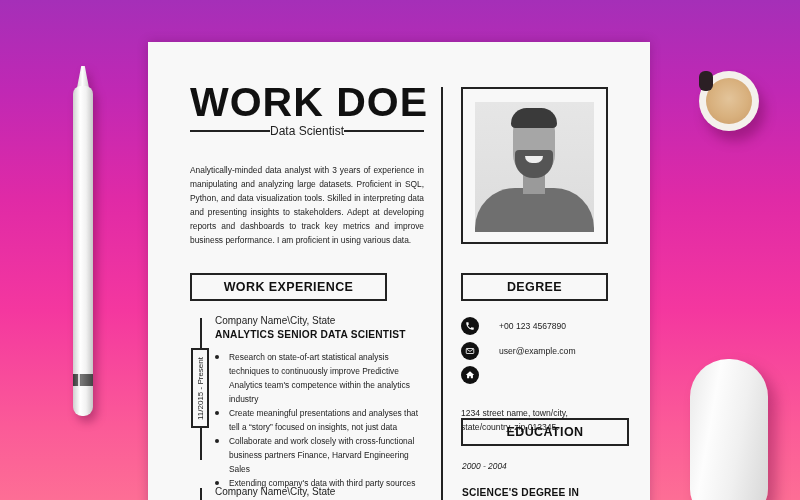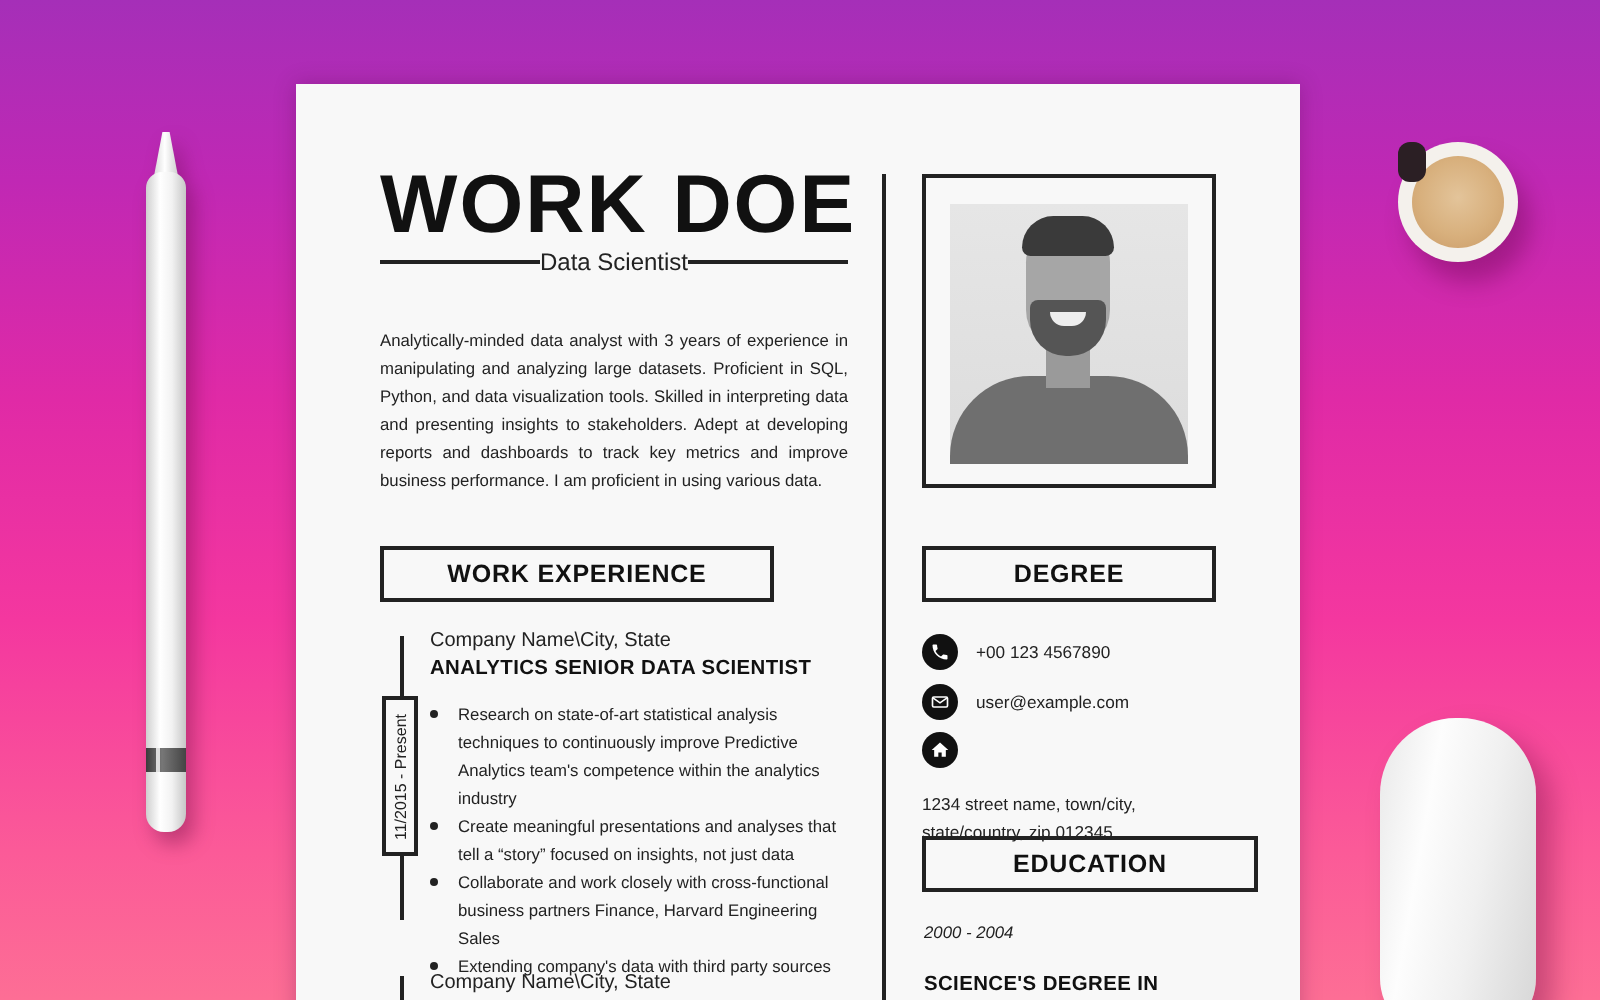"+00 123 4567890" .contact-item { gap: 9px -> 20px }
